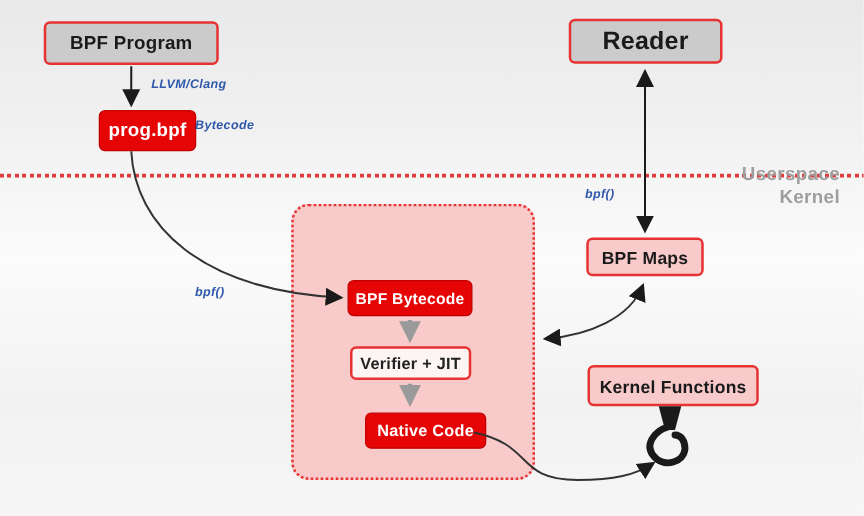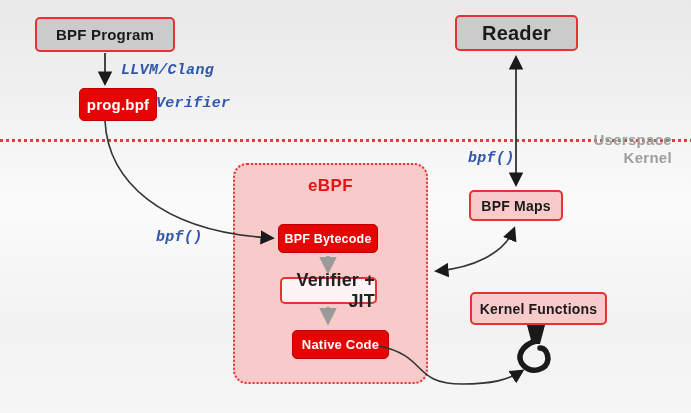"LLVM/Clang" .hand { font-family: Liberation Mono, monospace -> none; font-size: 15px -> 10px }
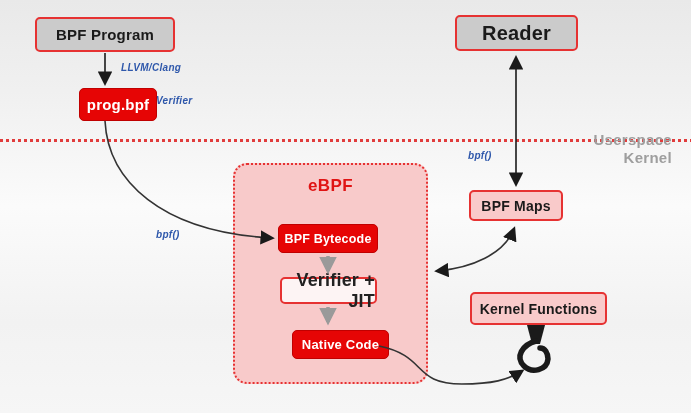"Verifier" div.hand { text: Verifier -> Bytecode }
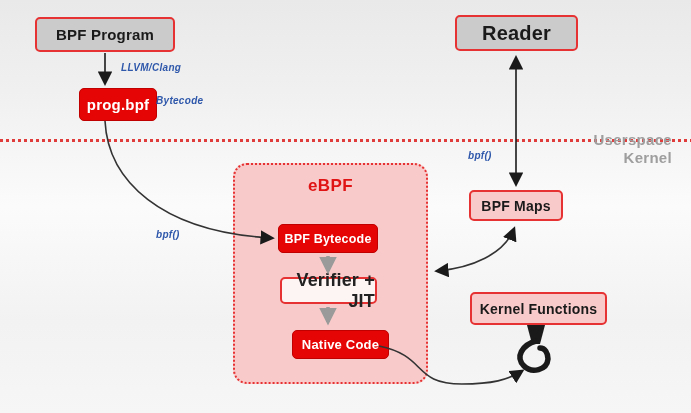"eBPF" div.ebpf-title { html: <div>eBPF</div> -> none }
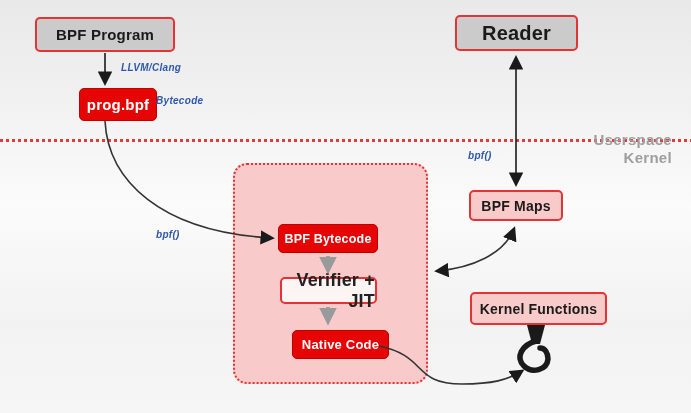"Verifier + JIT" div.box { font-size: 18px -> 13px }
